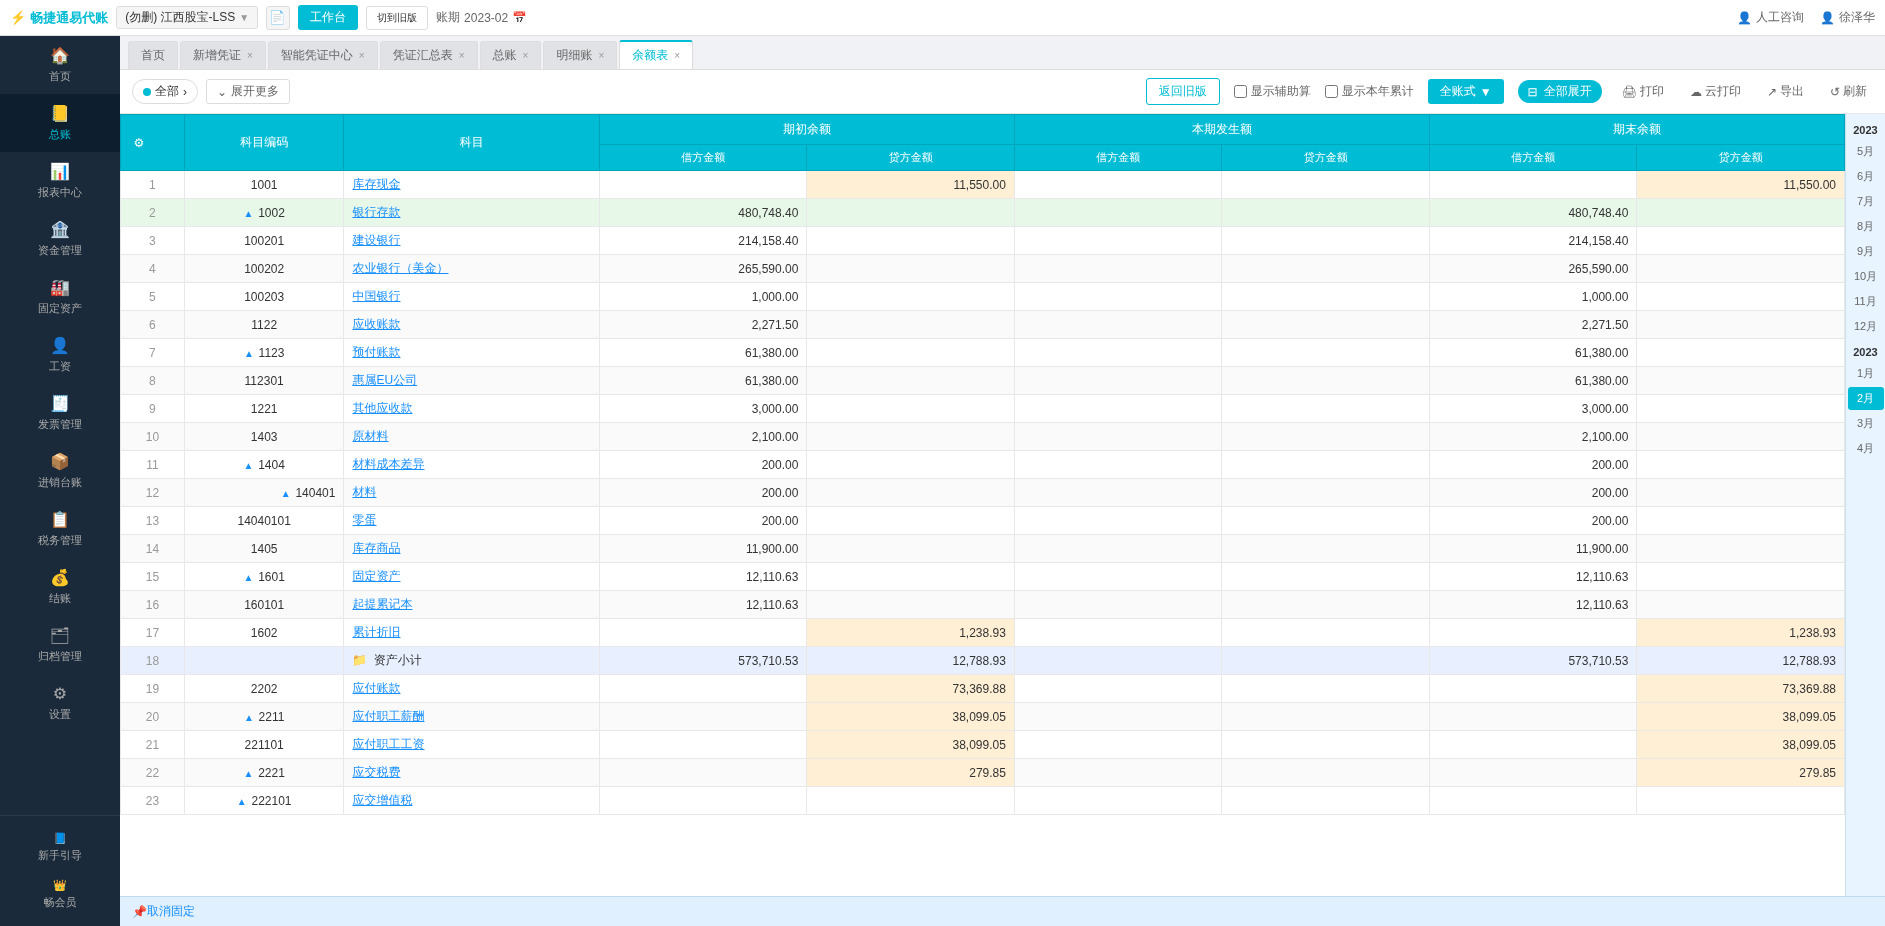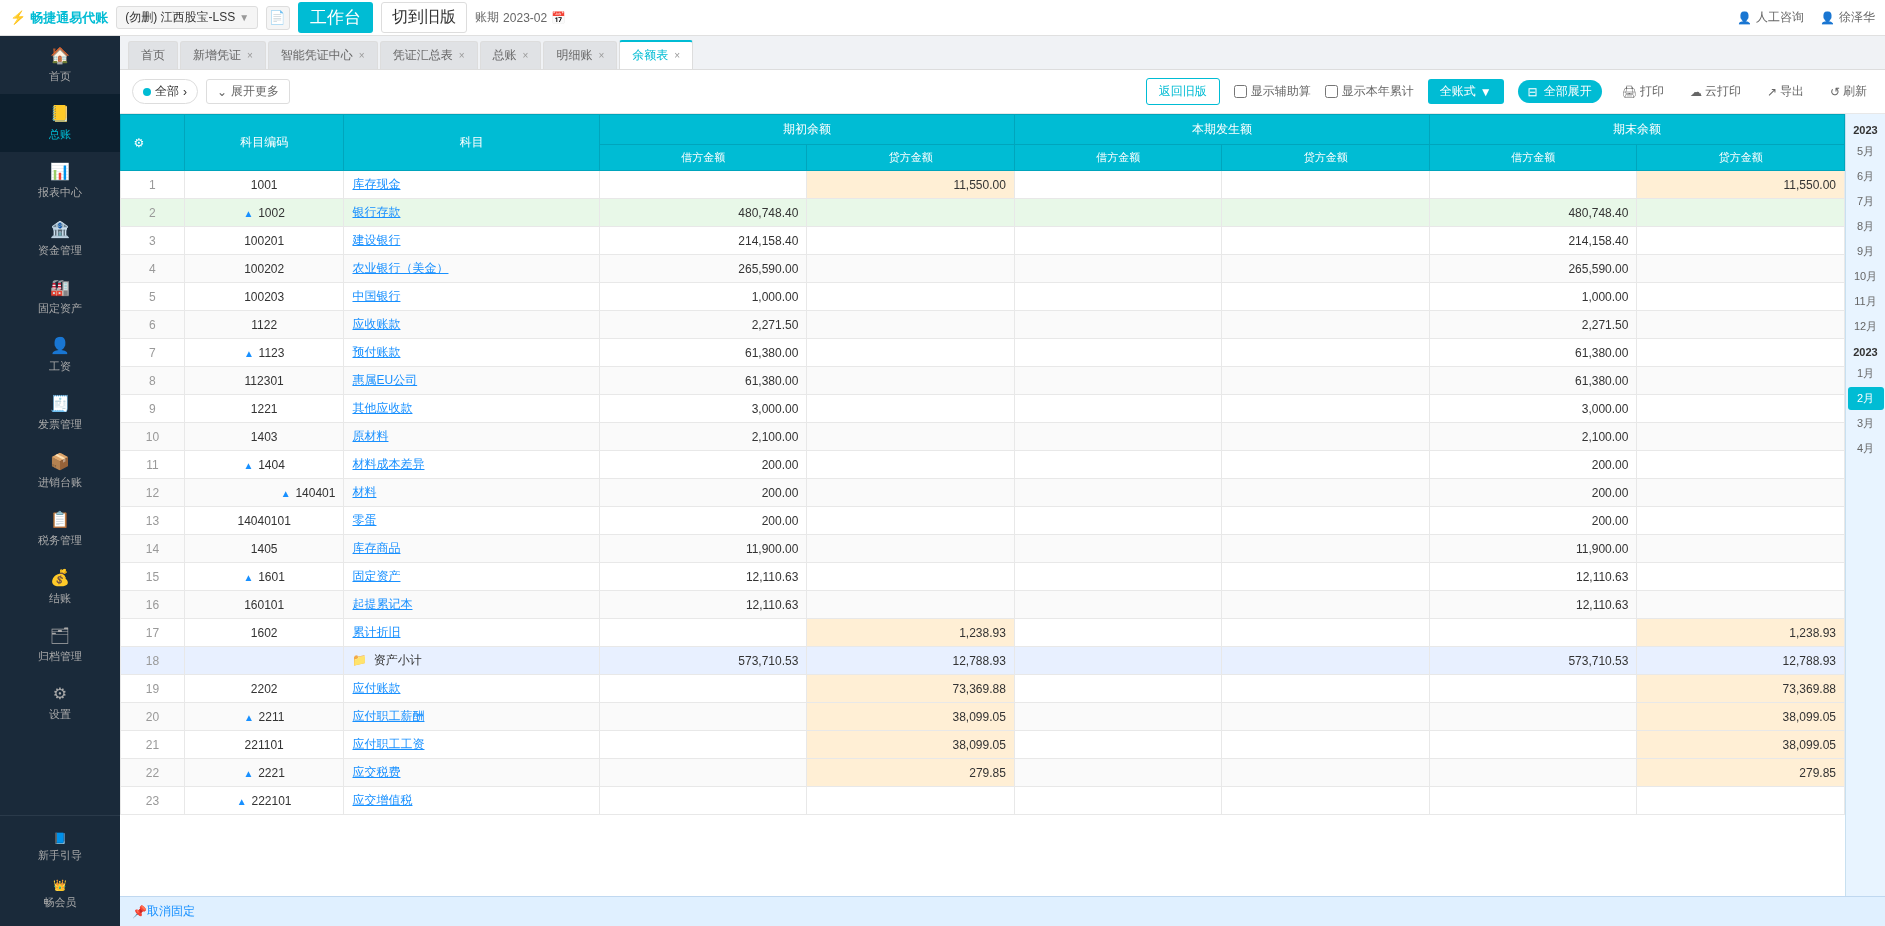"工作台" .workbench-btn { font-size: 17px -> 12px }
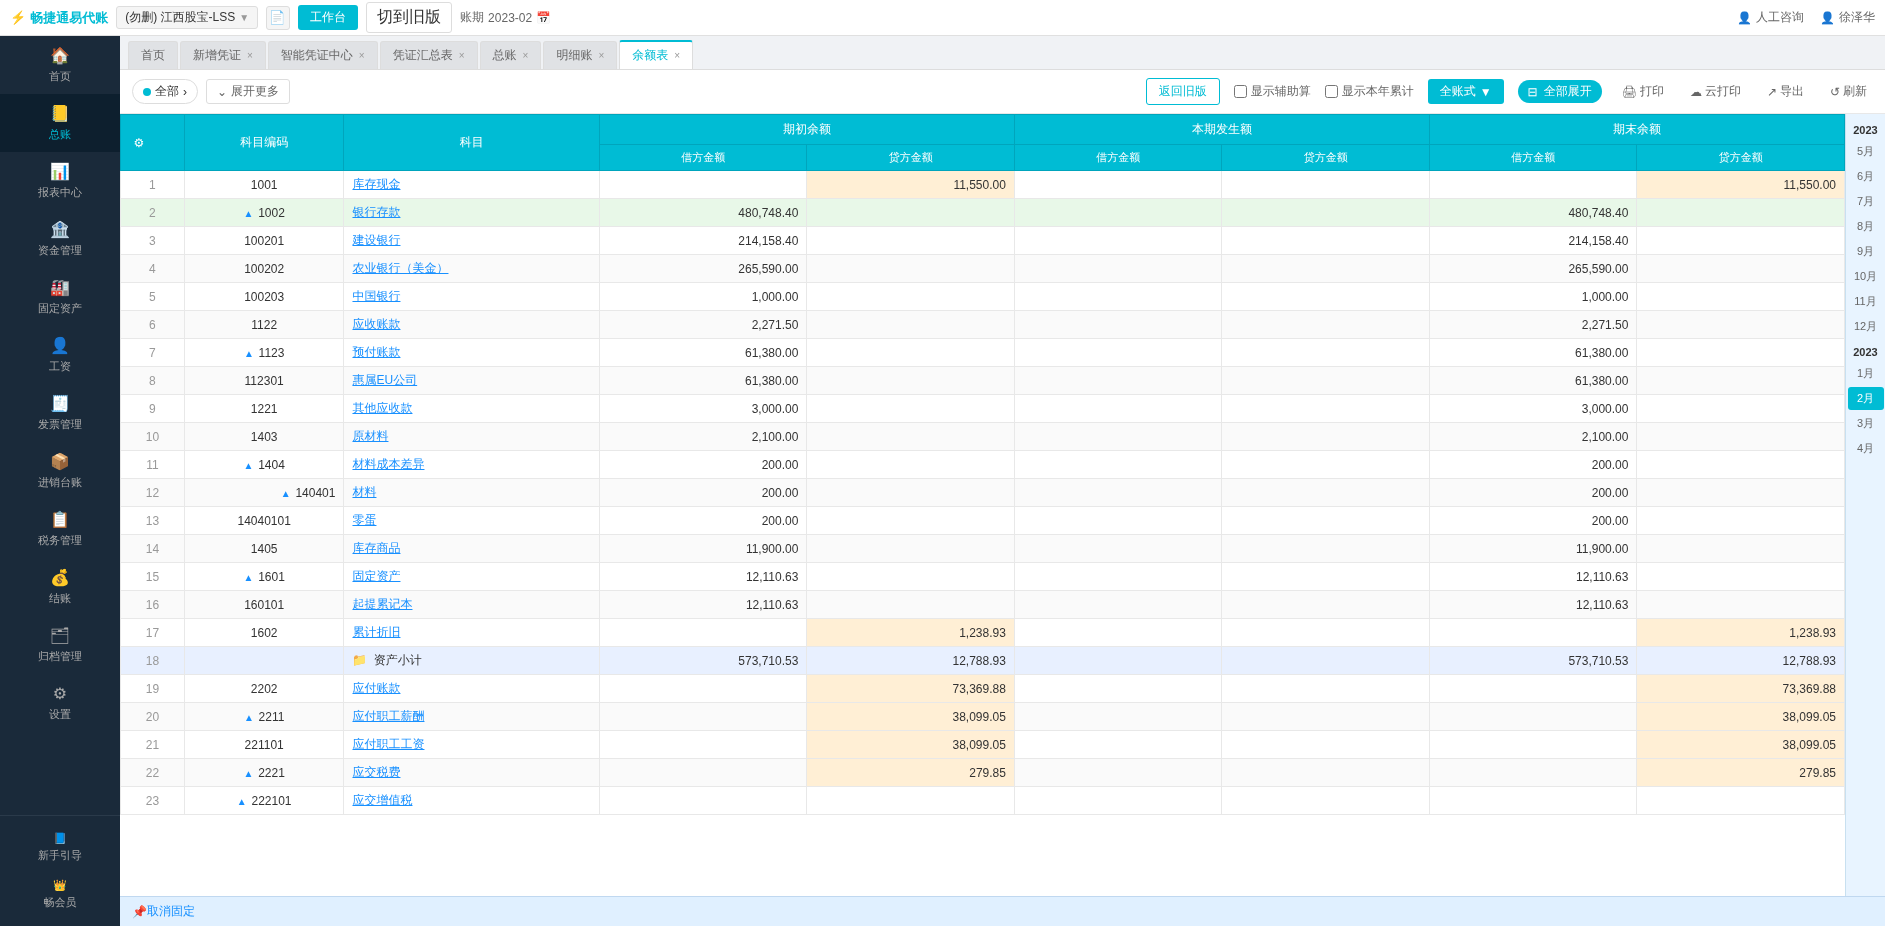"切到旧版" .switch-btn { font-size: 16px -> 10px }
